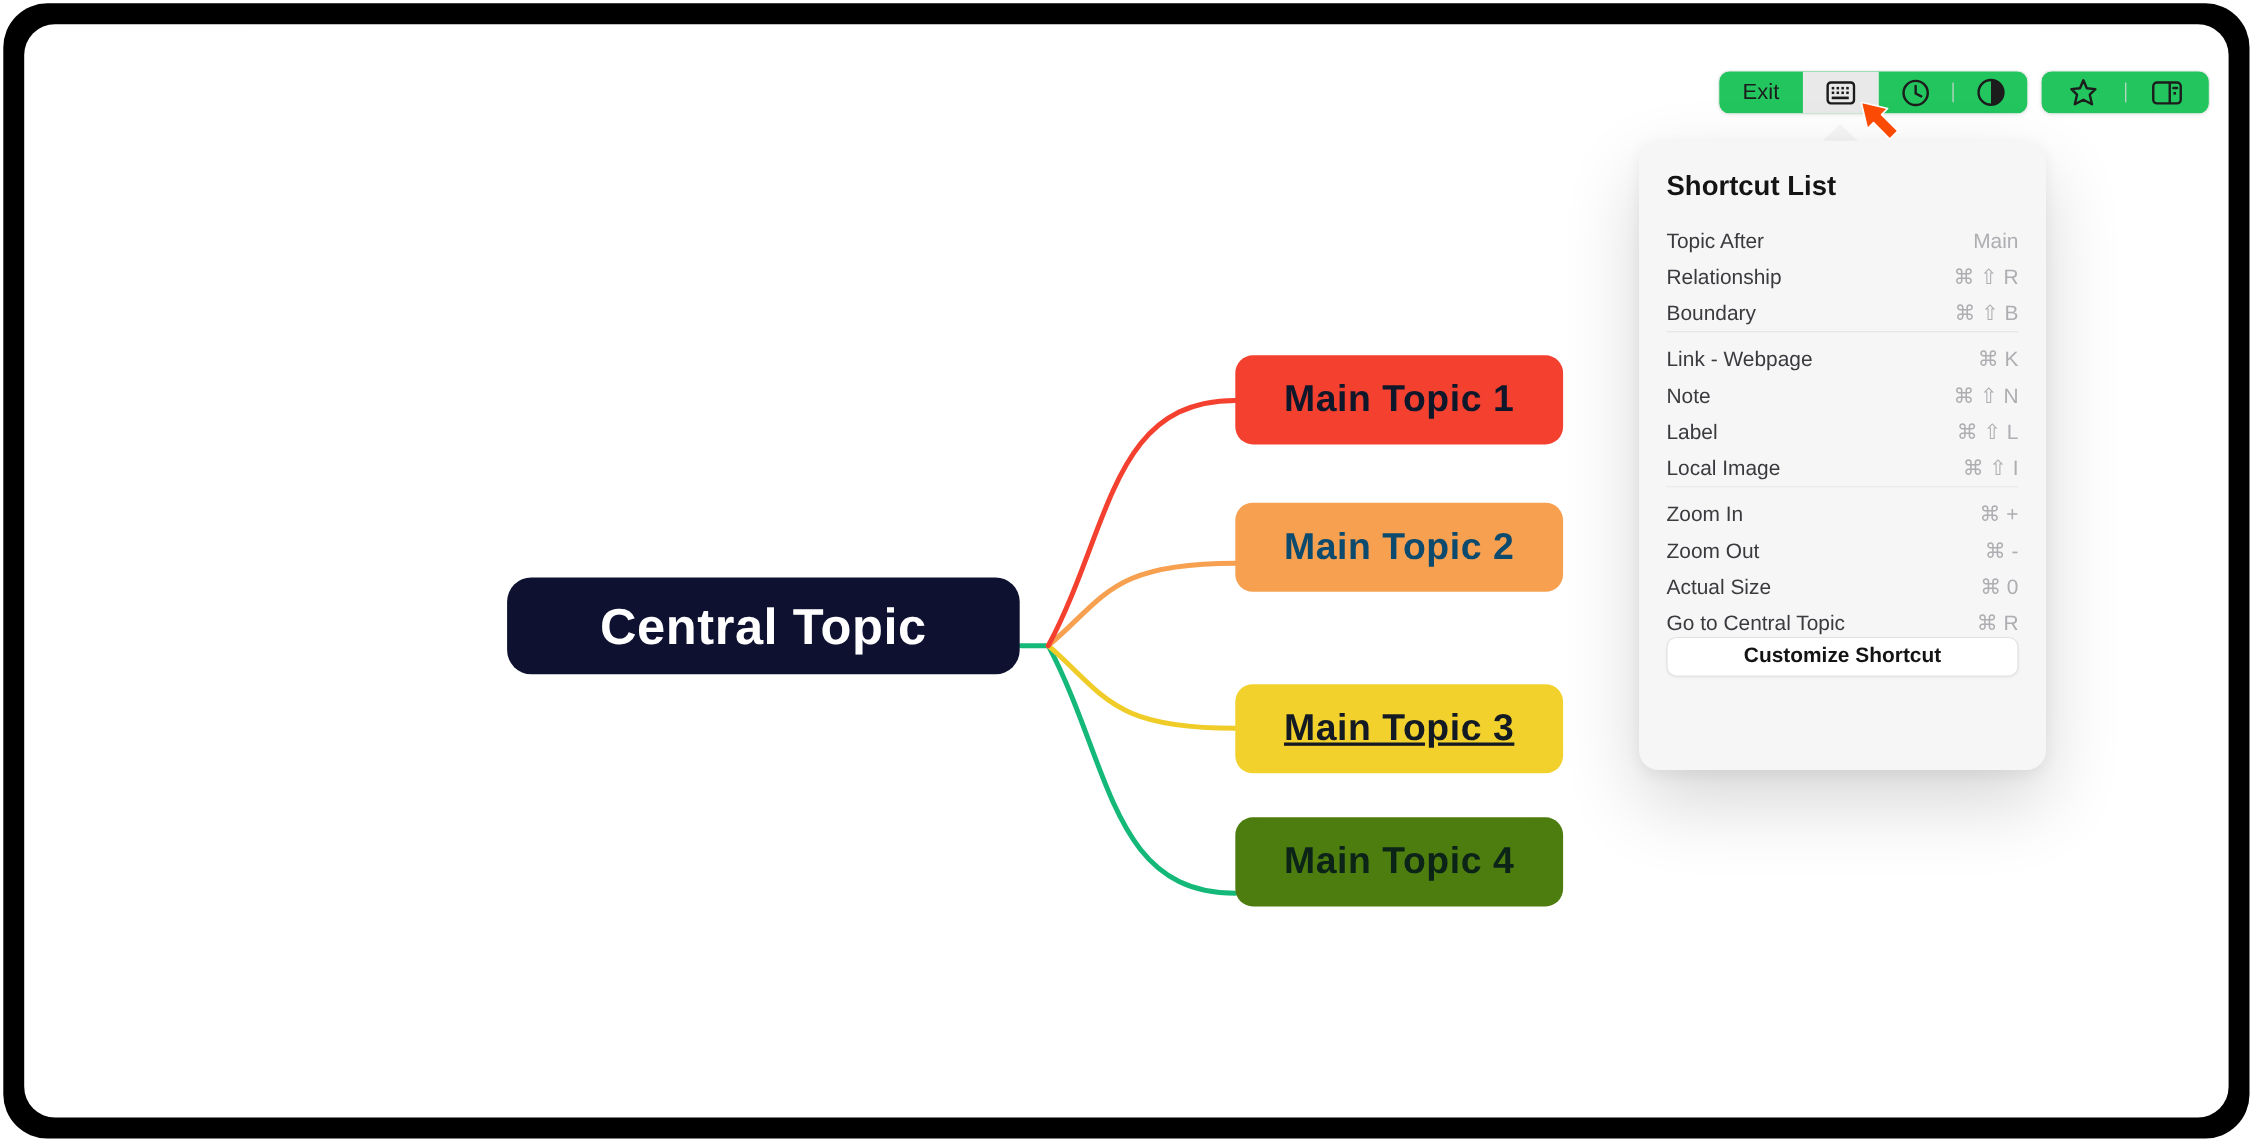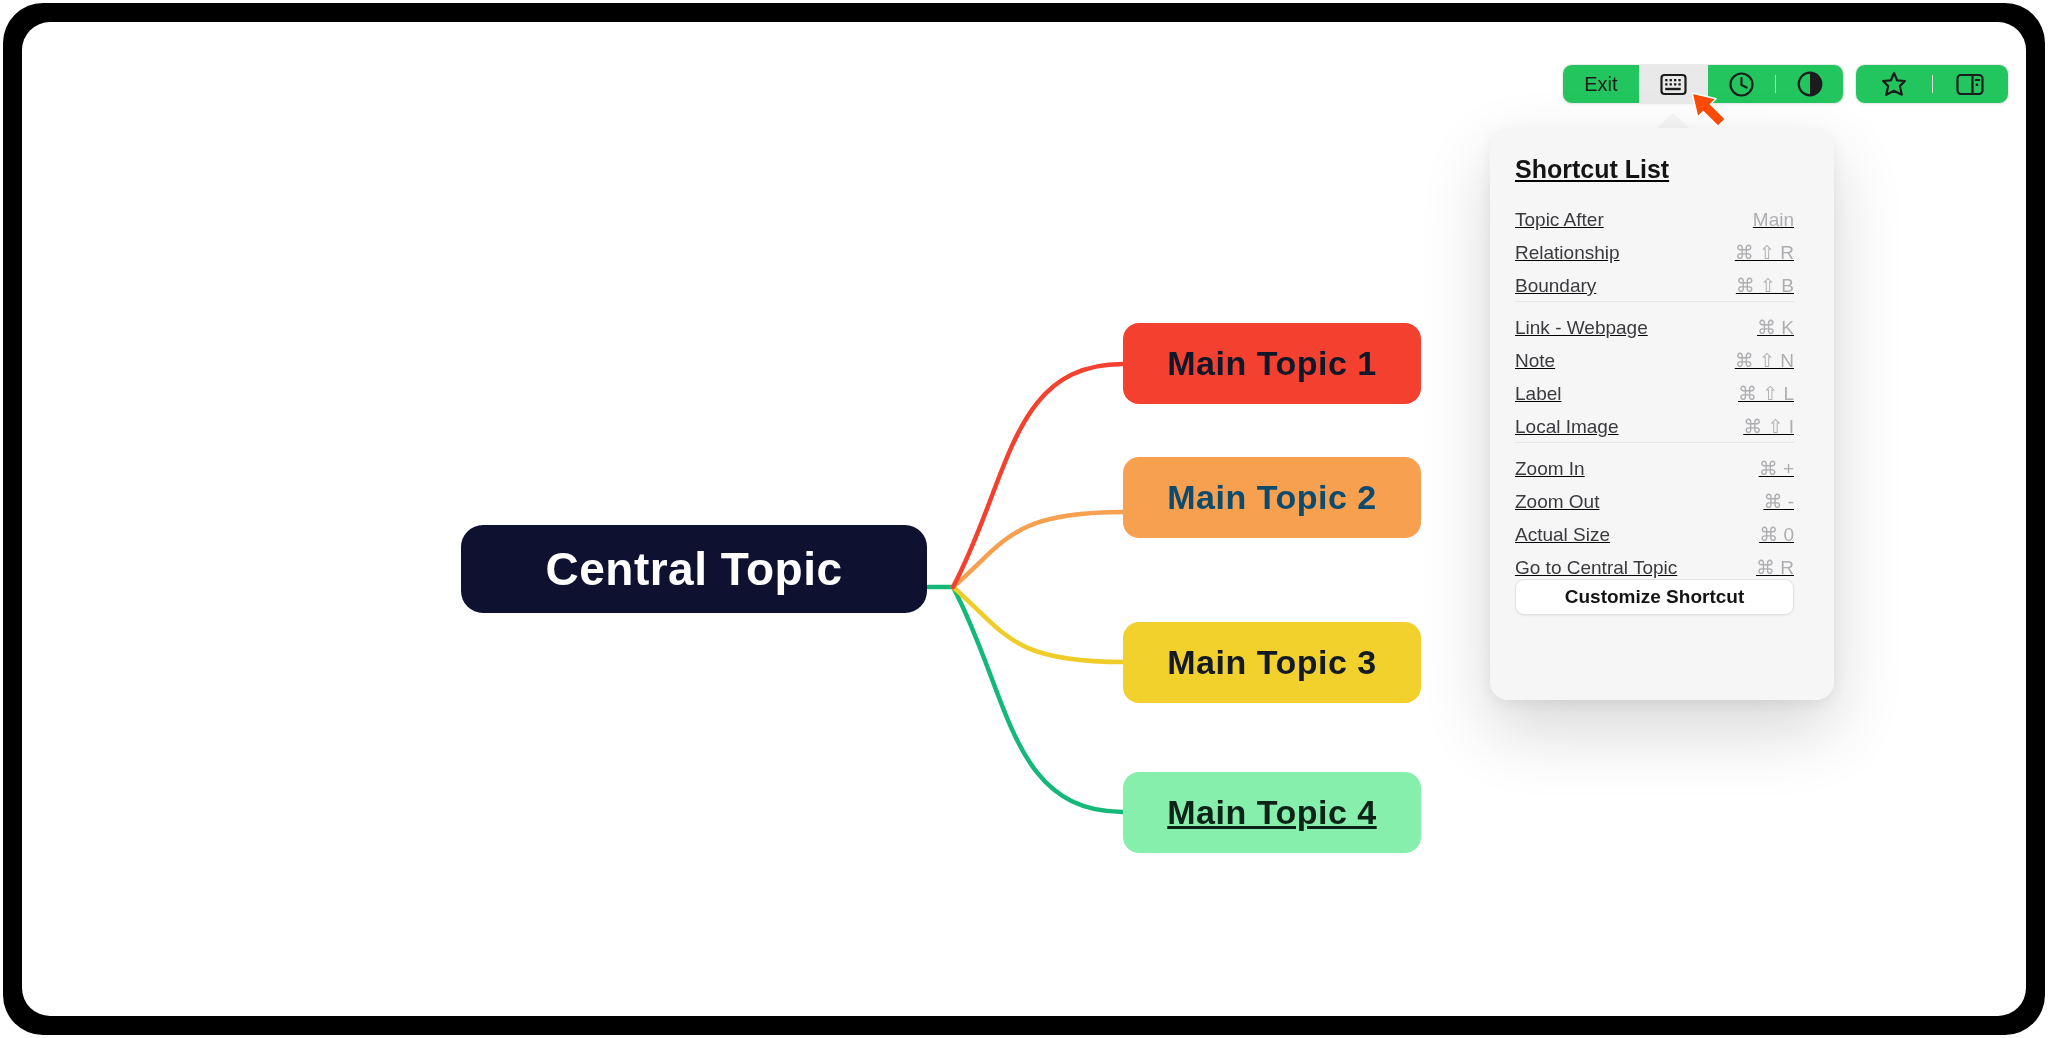"Shortcut List" .panel { padding: 24px 40px 24px 25px -> 24px 25px 24px 25px; text-decoration: underline -> none; width: 344px -> 370px }
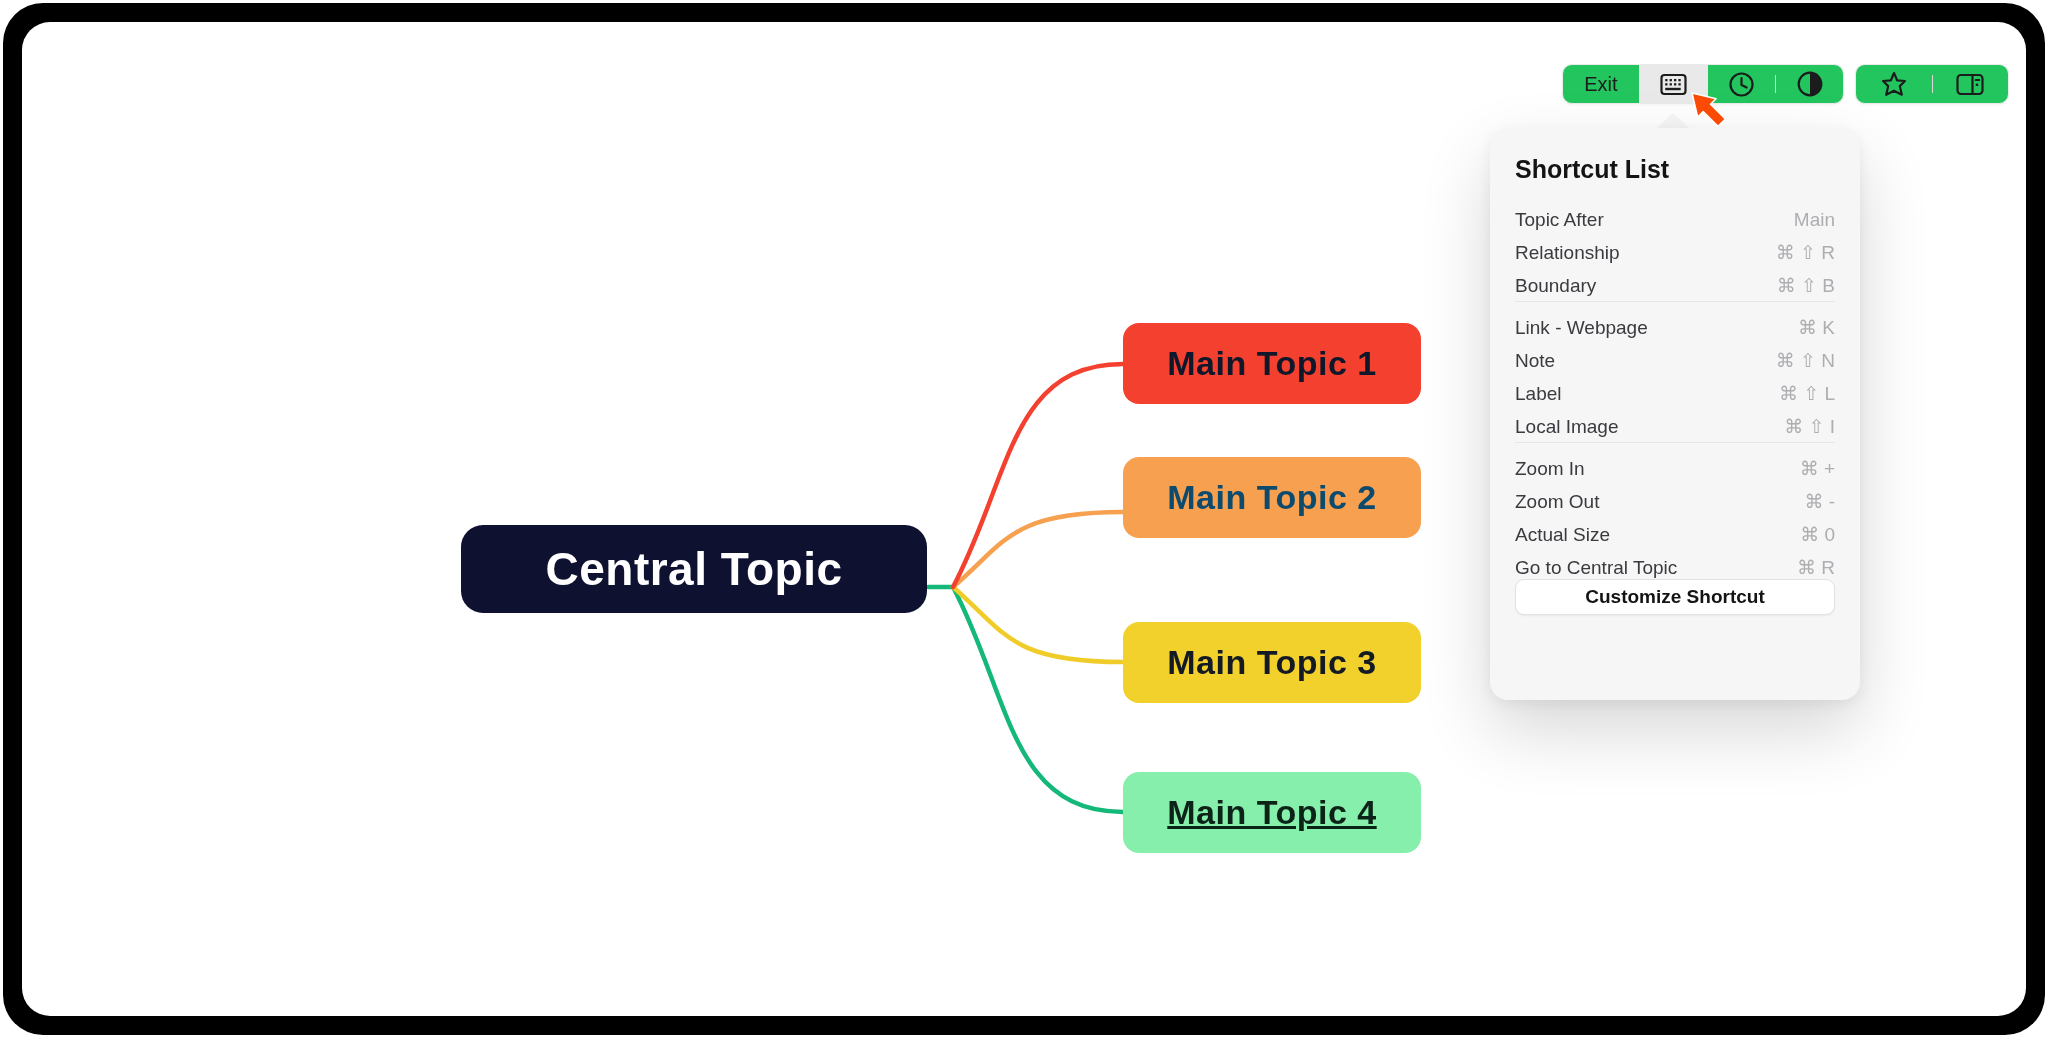"Main Topic 3" .t3 { text-decoration: none -> underline }
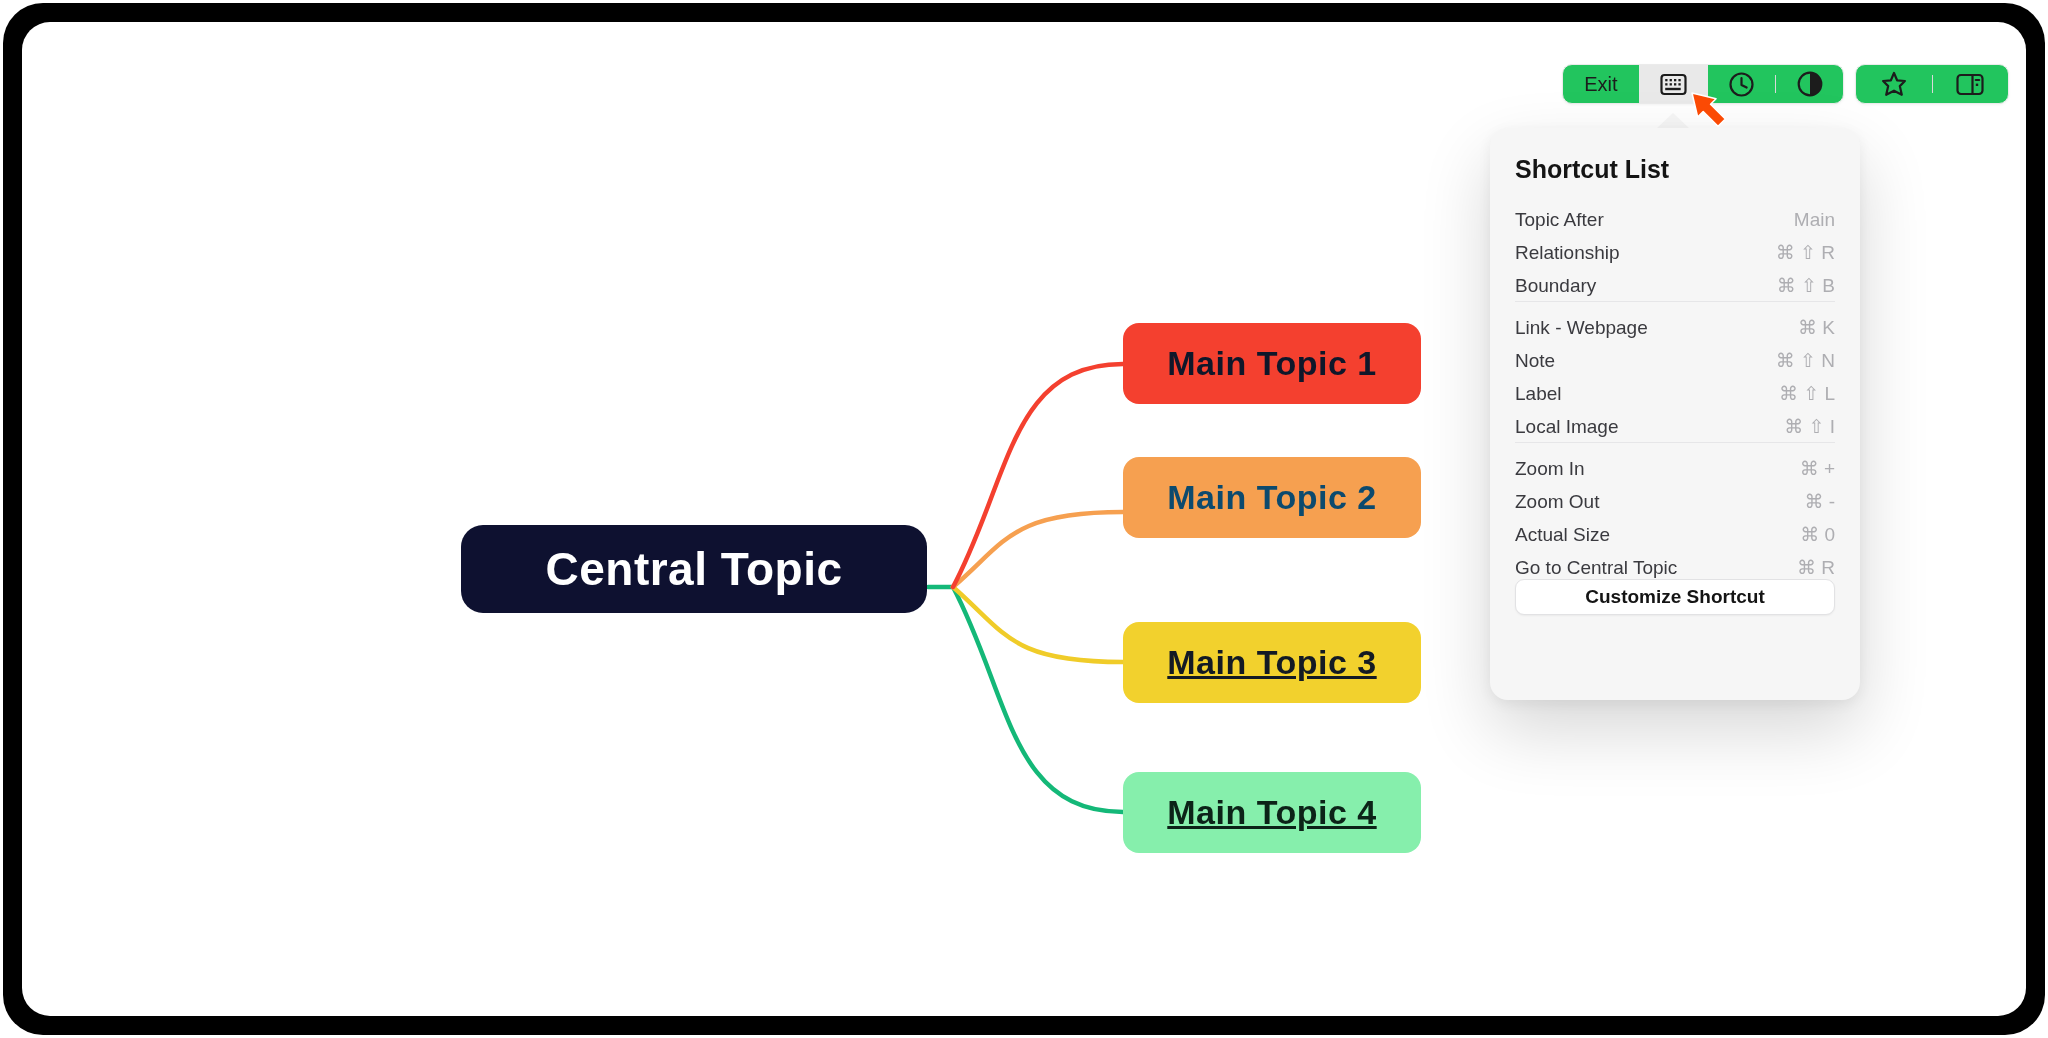"Main Topic 4" .t4 { background: #86efac -> #4d7c0f; text-decoration: underline -> none; top: 772px -> 743px }
